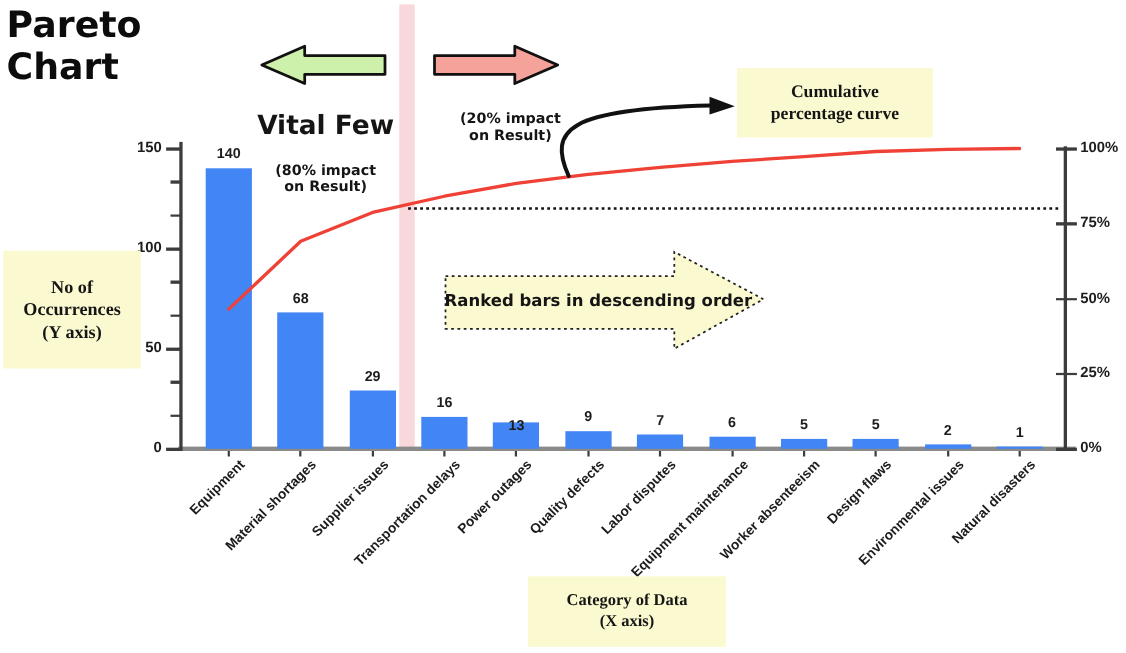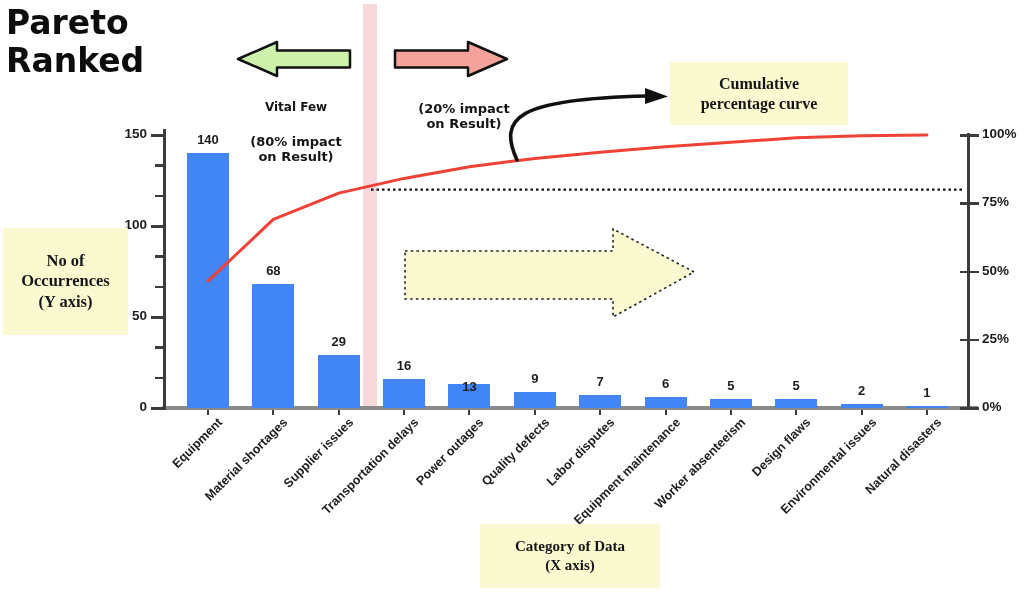"Pareto" div.abs { text: Ranked -> Chart }
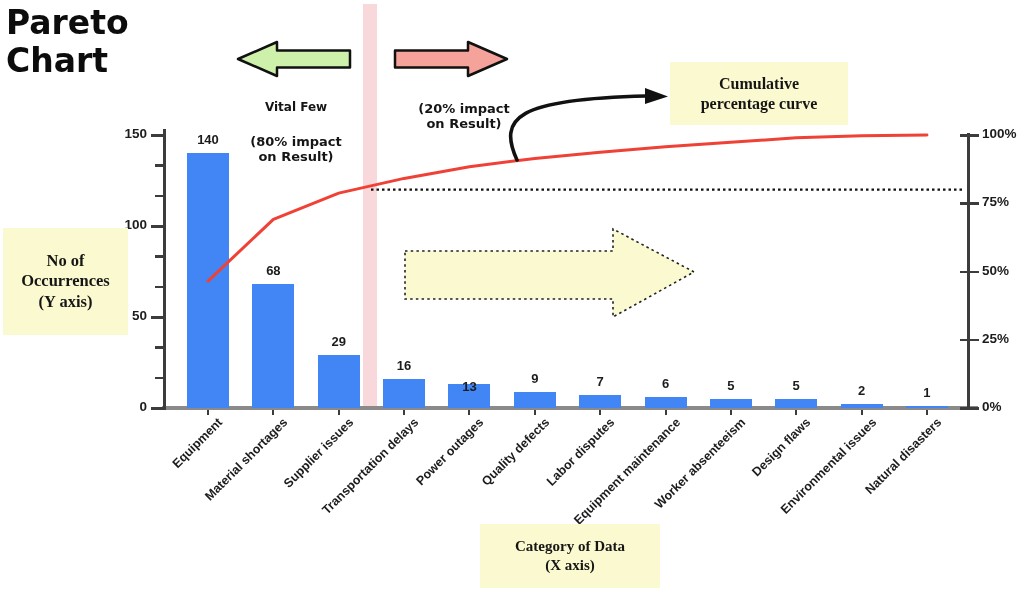"Vital Few" div { font-size: 12px -> 24px }
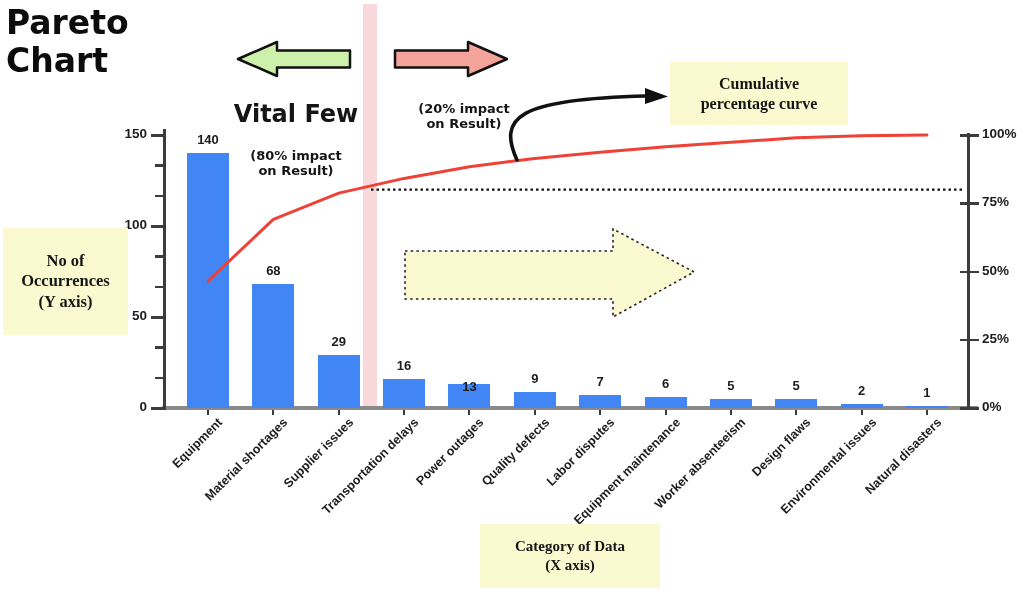"Ranked bars in descending order" div.abs { html: none -> <div>Ranked bars in descending order</div> }
